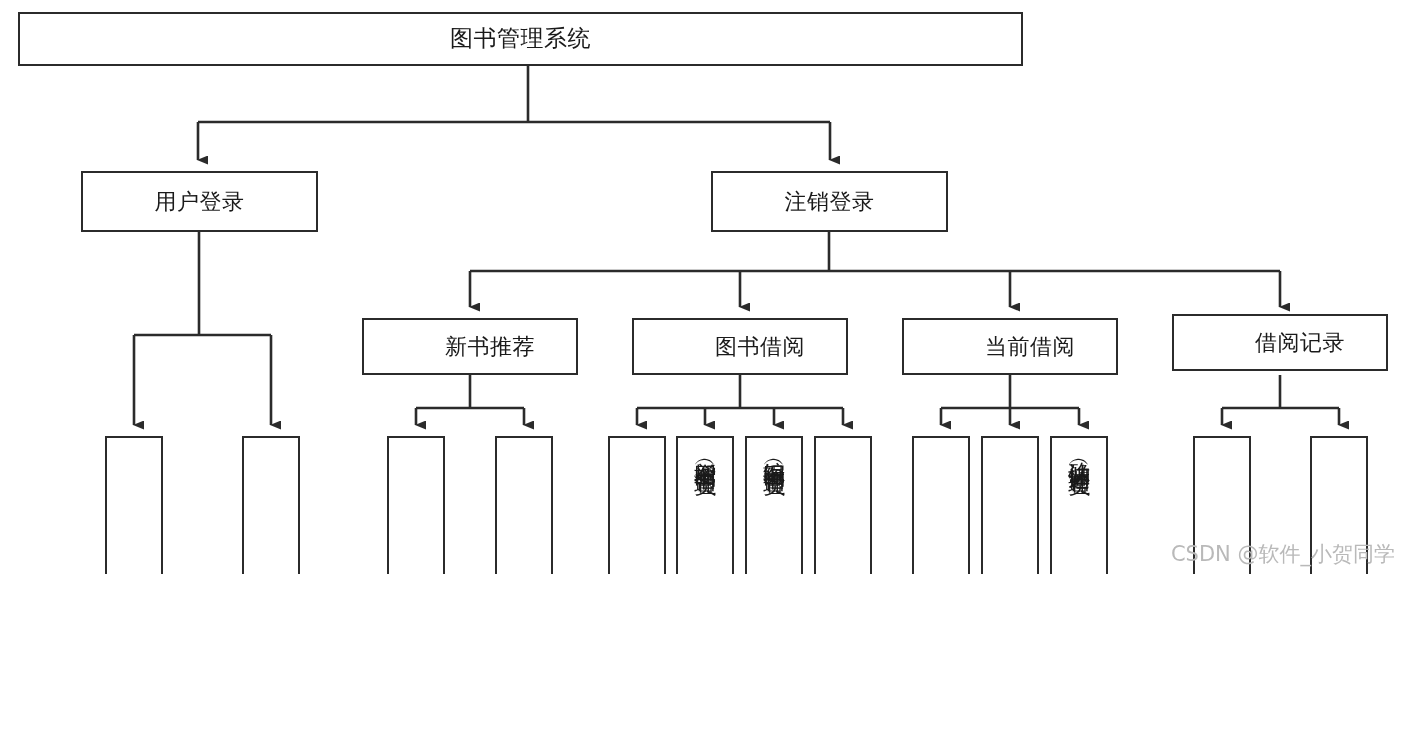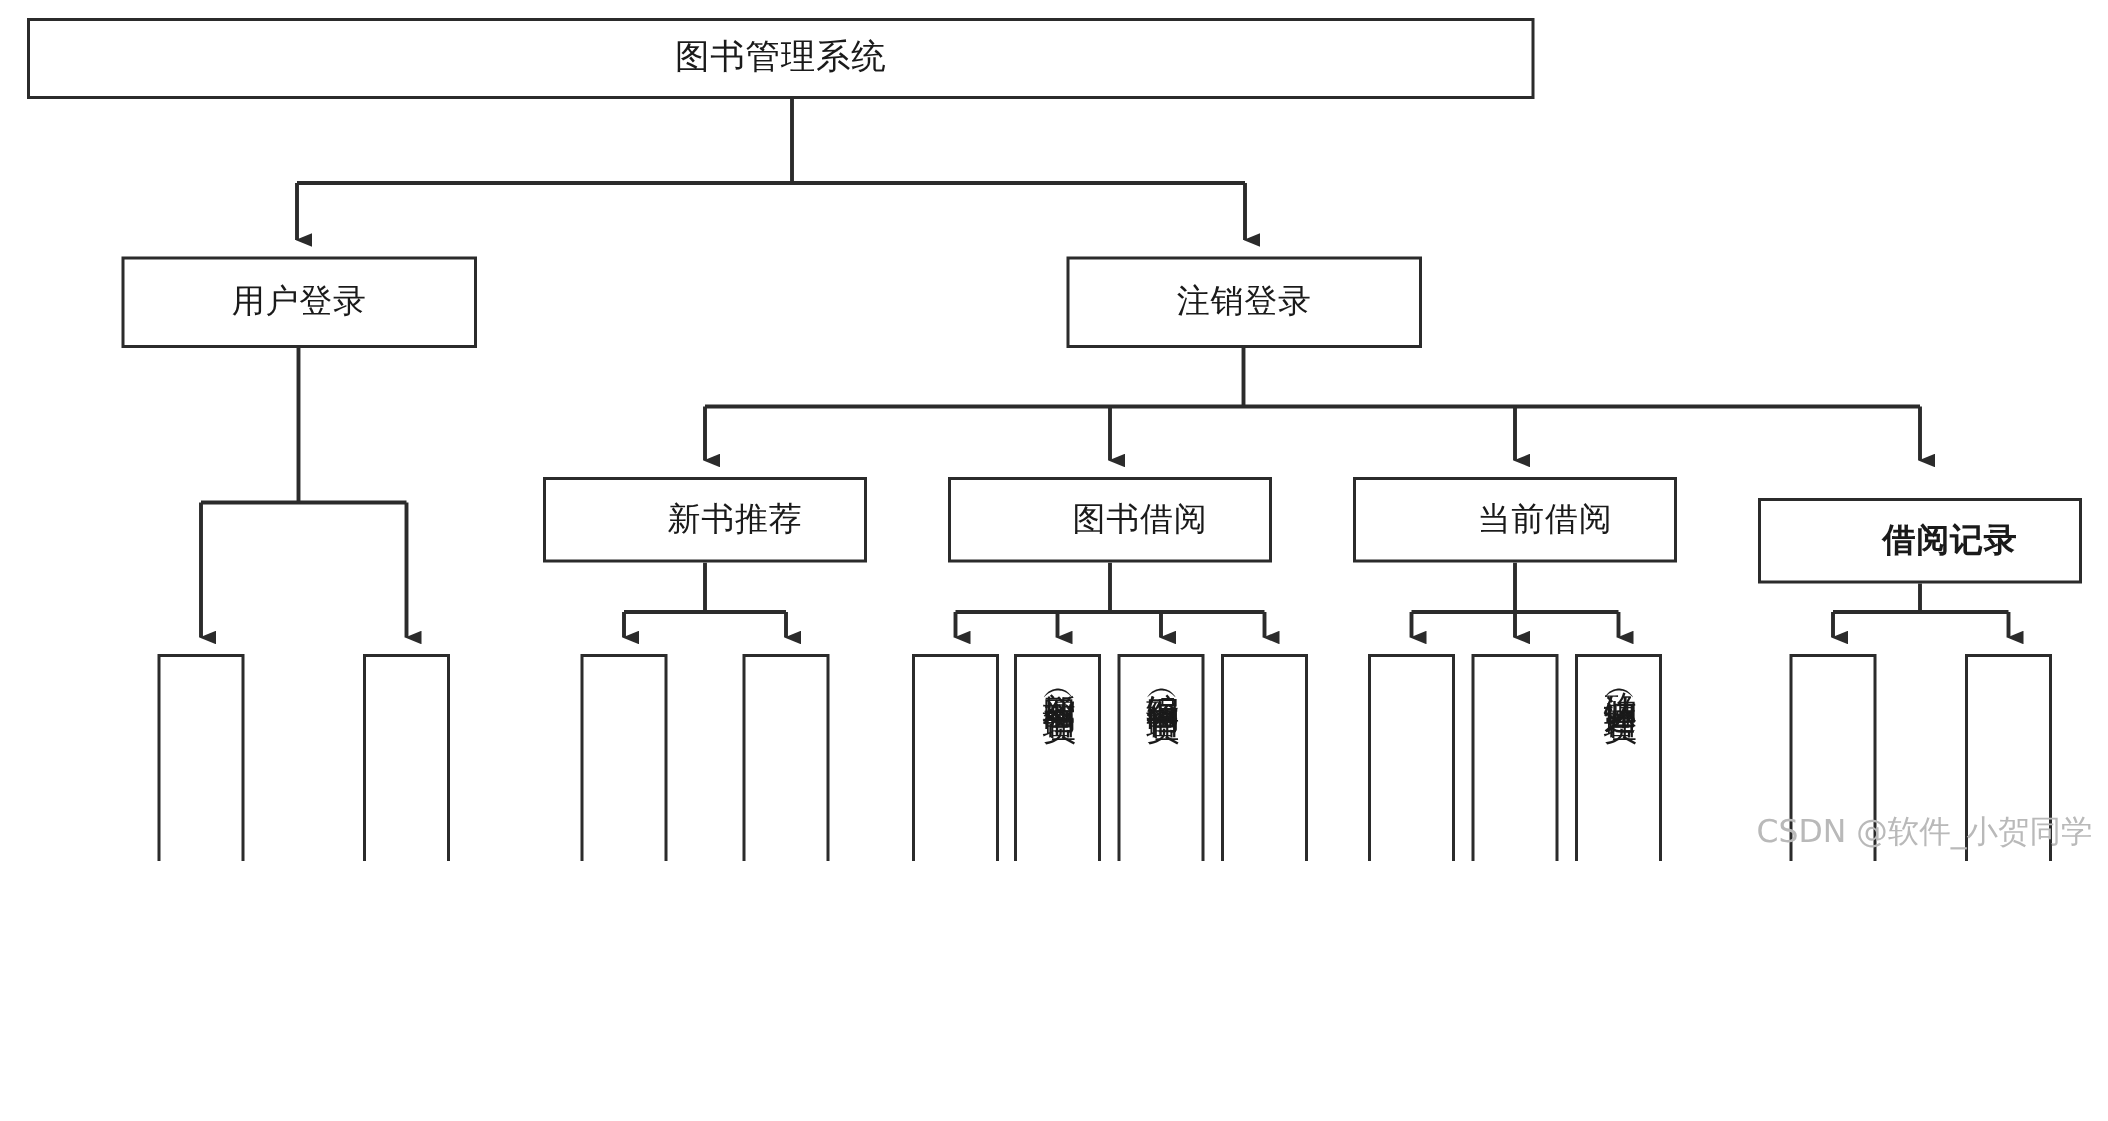"借阅记录" div.node { font-weight: bold -> none; top: 332px -> 314px }
